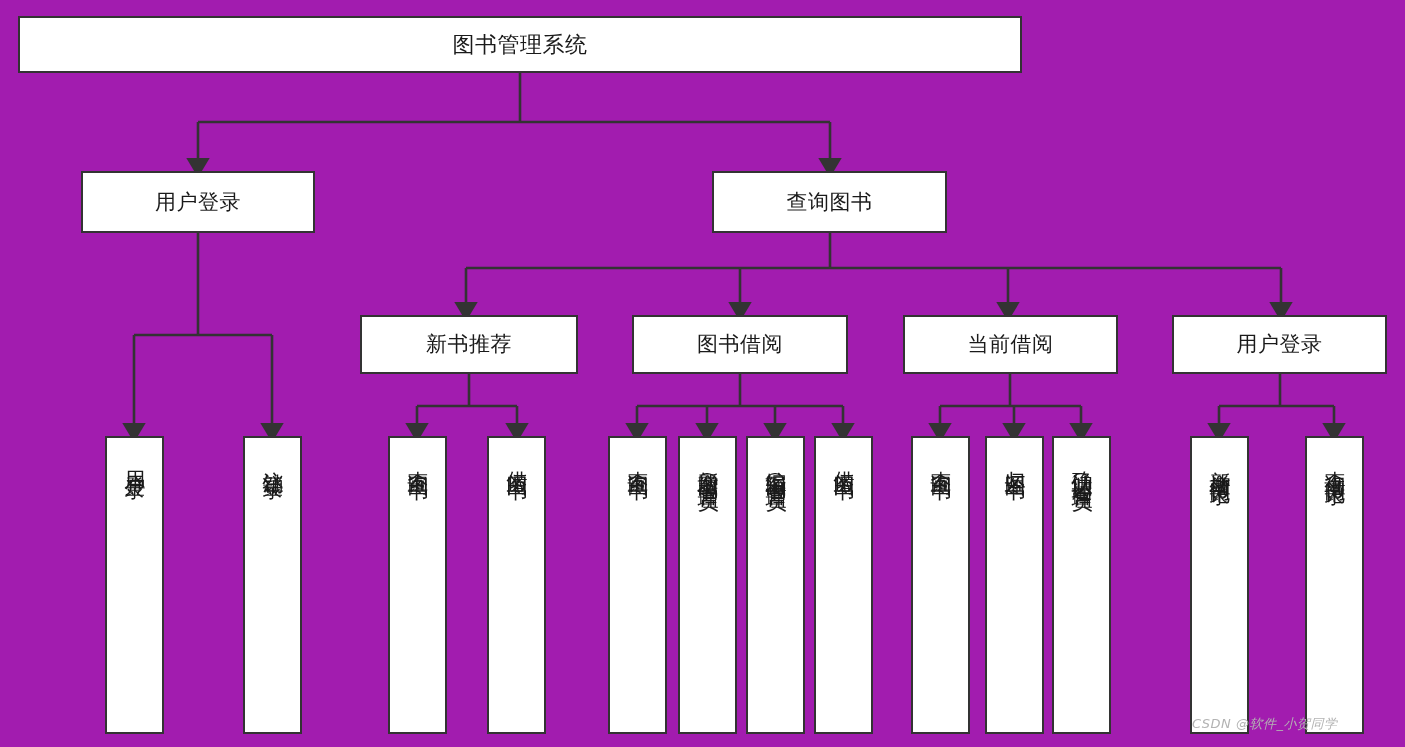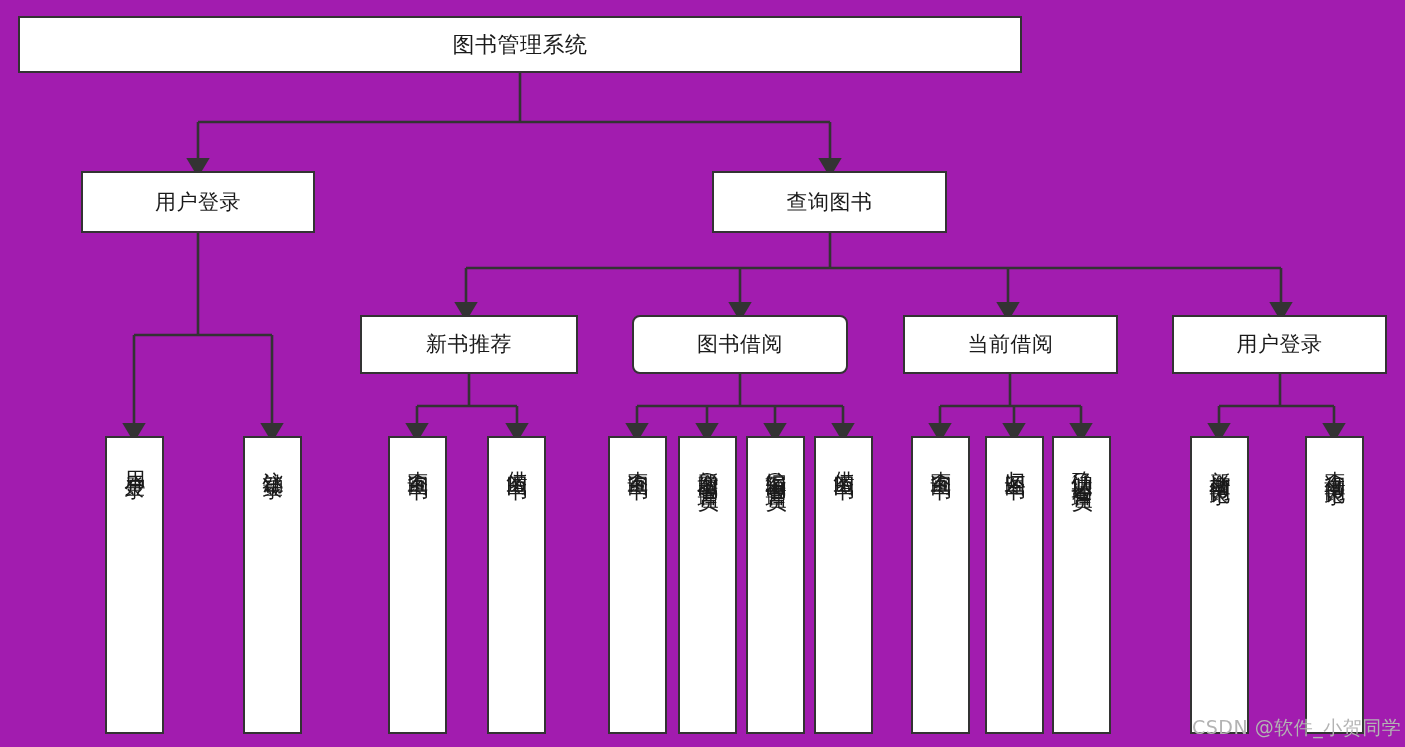"图书借阅" div.node { border-radius: 8px -> none }
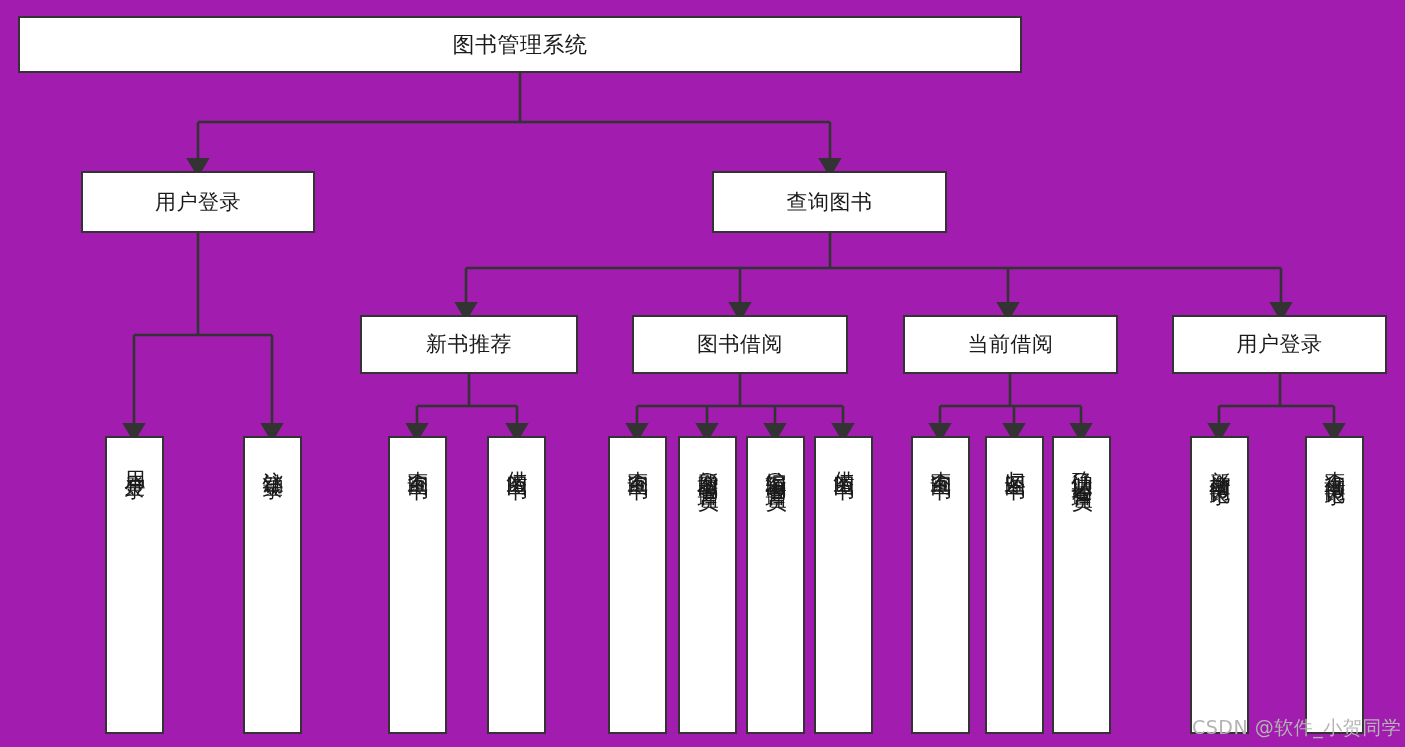"CSDN @软件_小贺同学" .watermark { font-size: 19px -> 13px; font-style: none -> italic }
